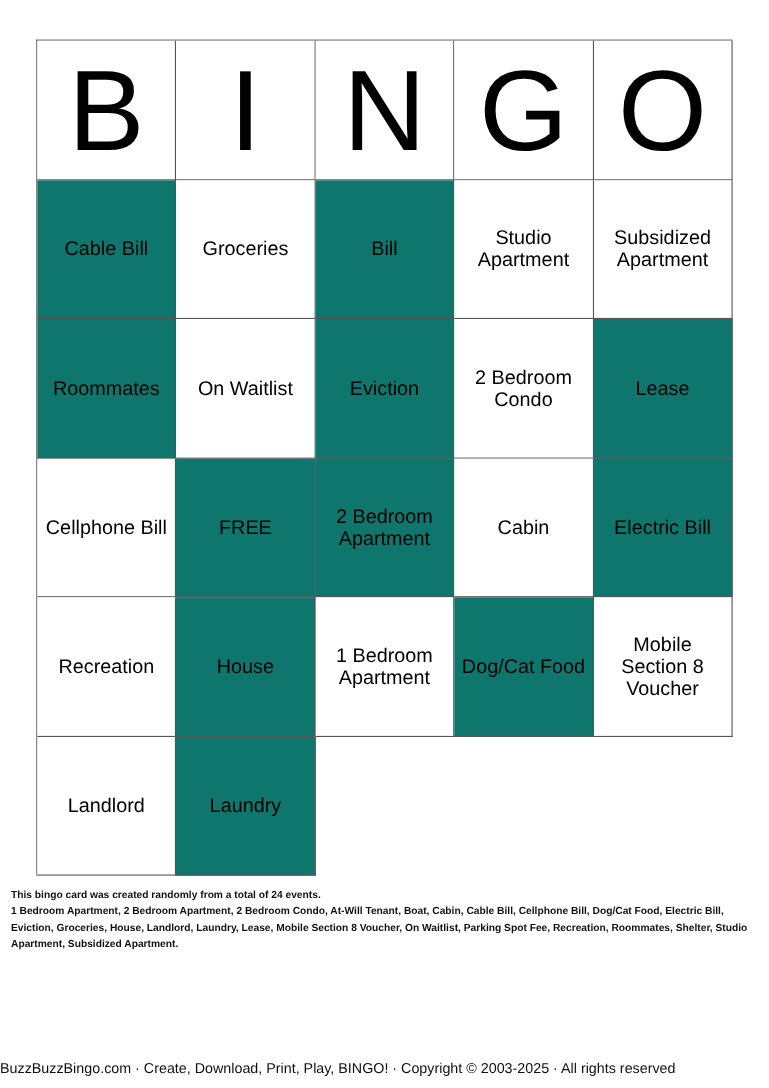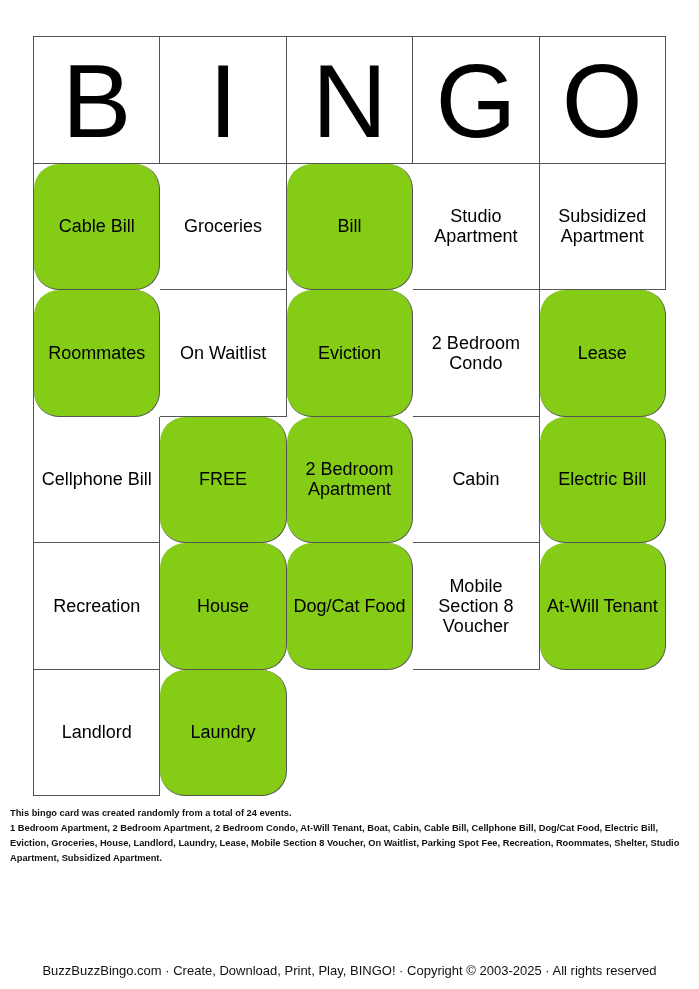"Cable Bill" .cell.shaded { background: #84cc16 -> #0f766e; border-radius: 25px -> none }
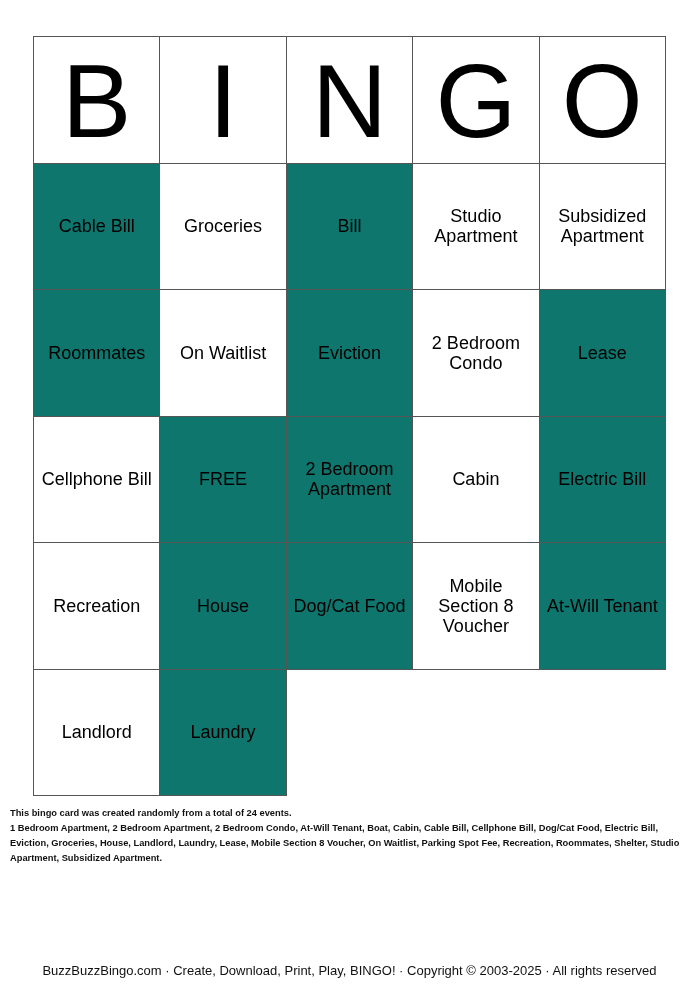"1 Bedroom Apartment" div.cell { html: none -> <div> <span>1 Bedroom Apartment</span> </div> }
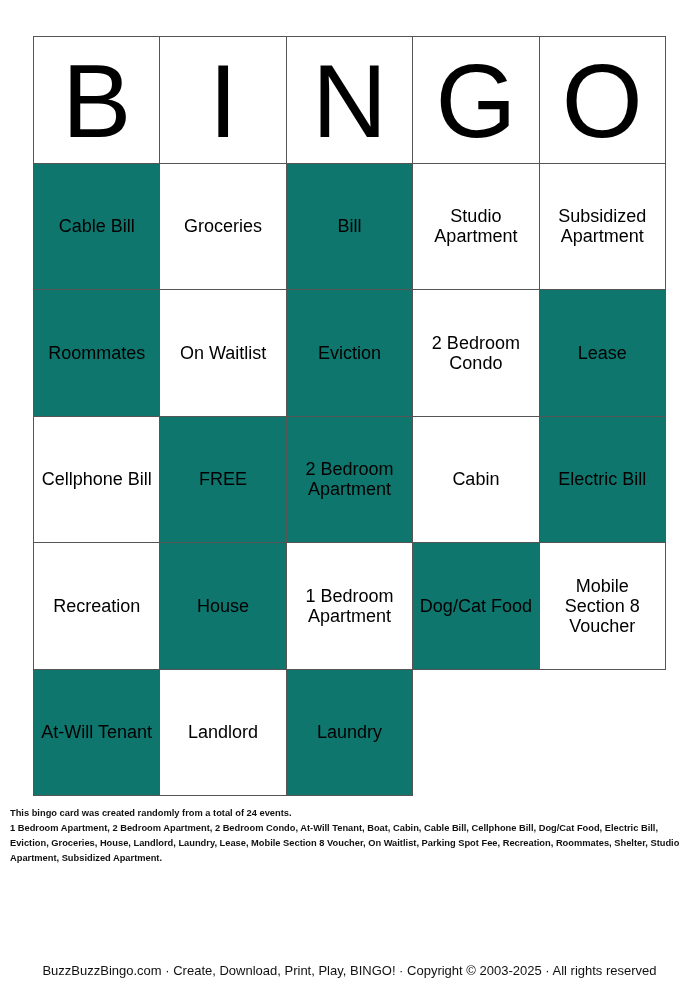"At-Will Tenant" div.cell { html: <div> <span>At-Will Tenant</span> </div> -> none }
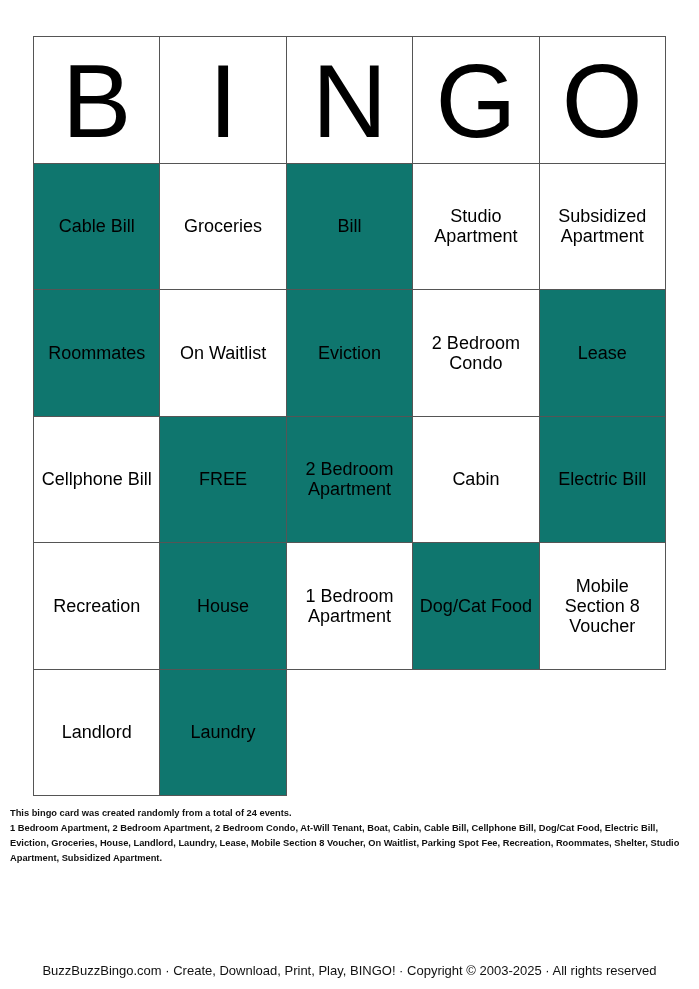"BuzzBuzzBingo.com · Create, Download," .footer { text-align: center -> left }
